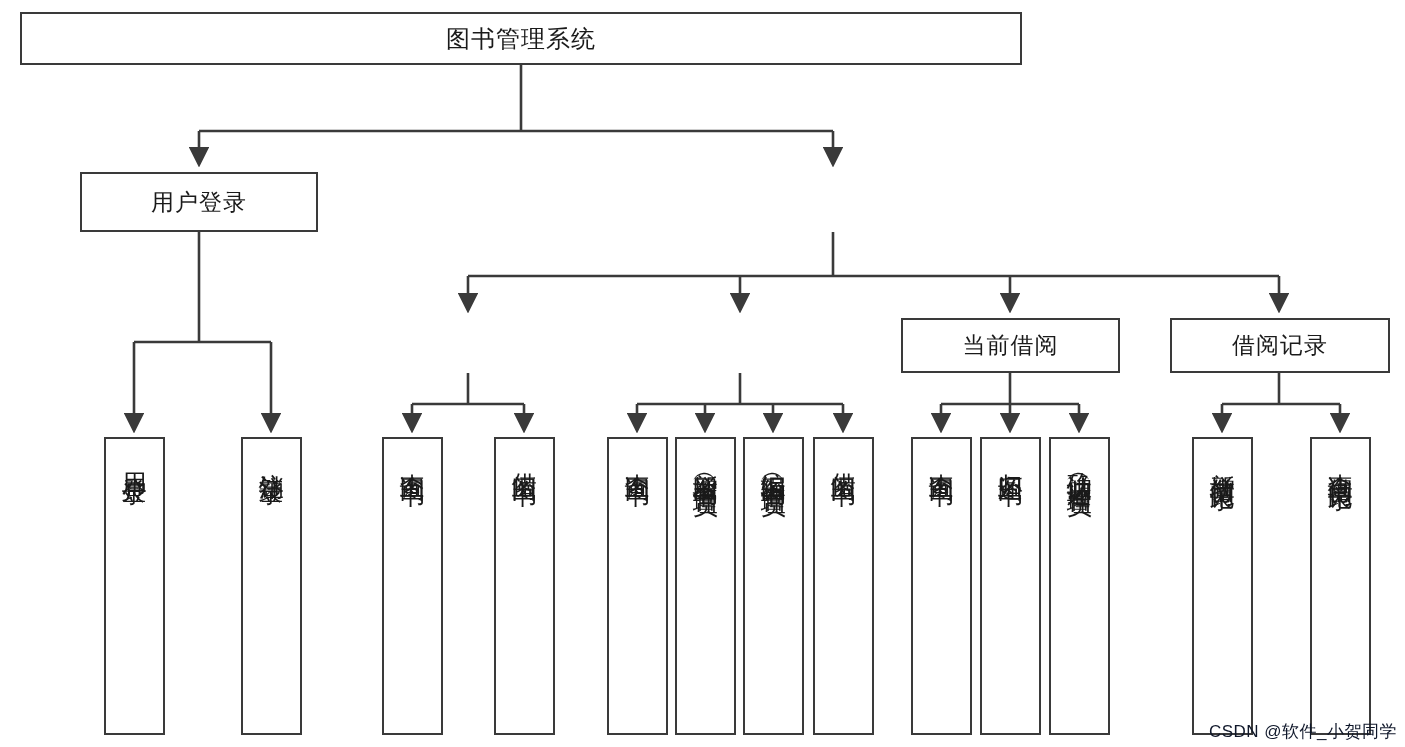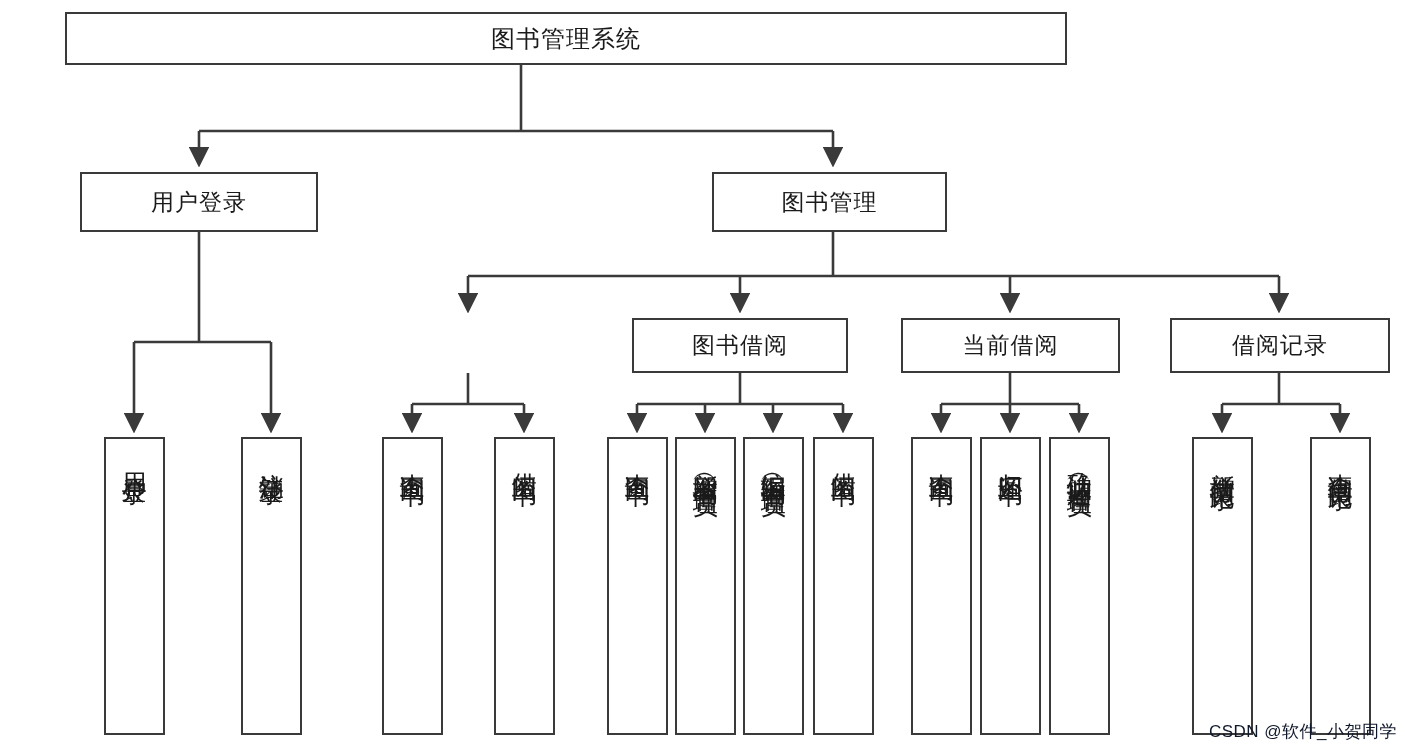"图书管理系统" .node.root { margin-left: 45px -> none }
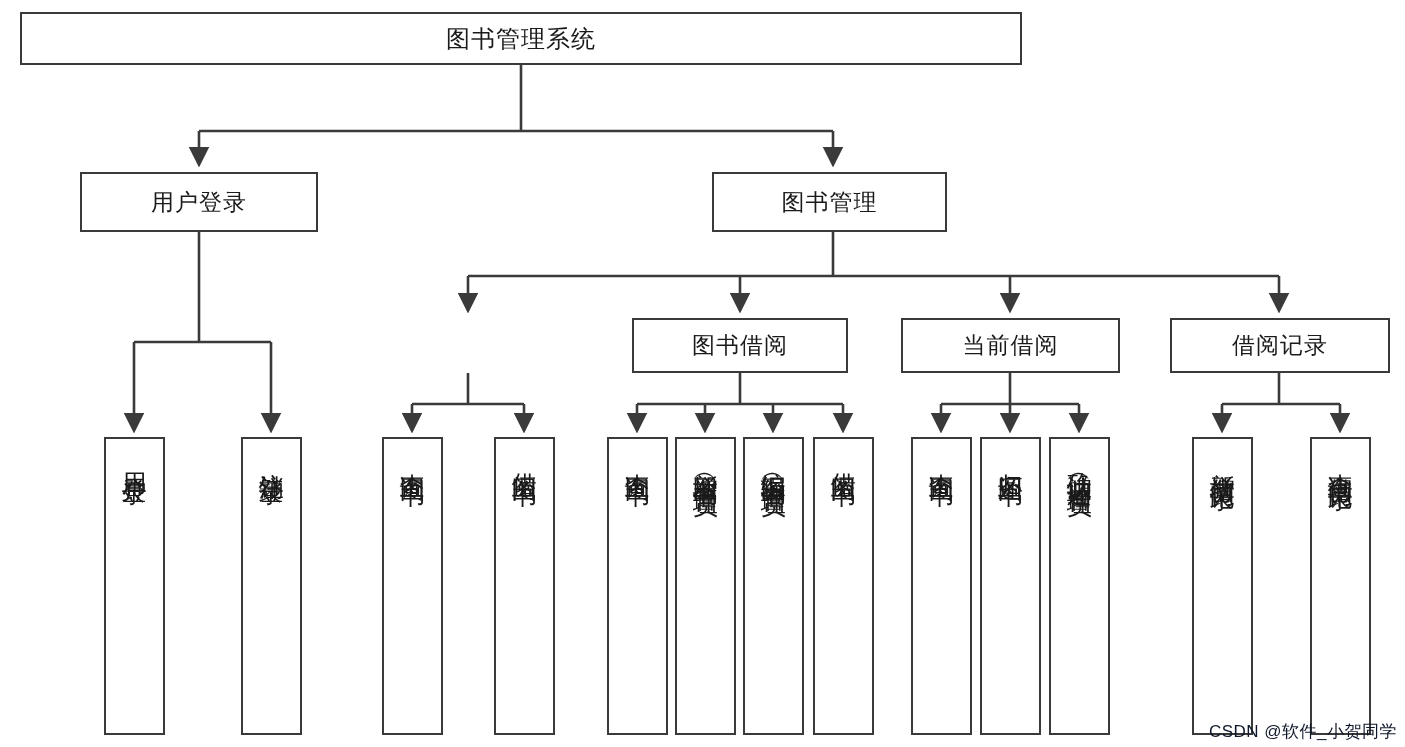"图书管理" div.node { html: <div> <span>图书管理</span> </div> -> none }
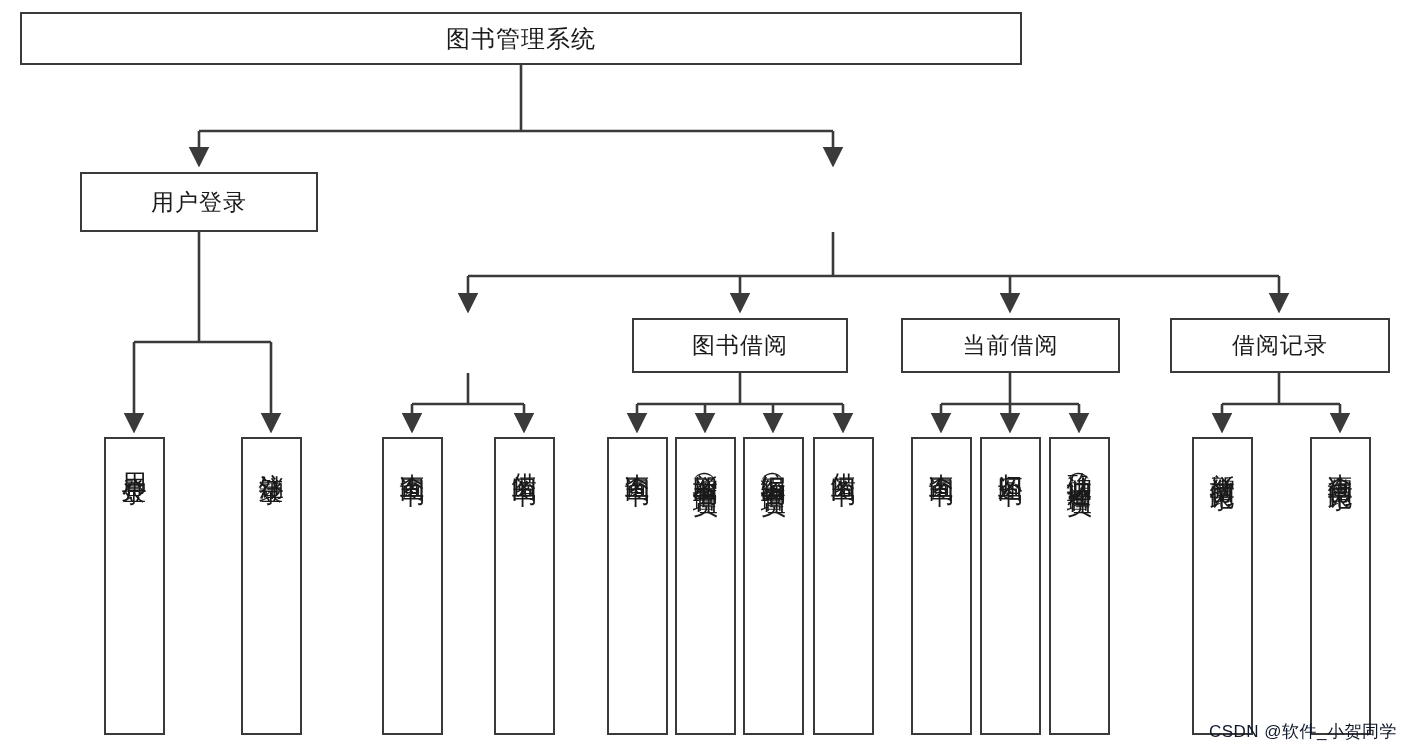"图书借阅" div.node { html: <div> <span>图书借阅</span> </div> -> none }
